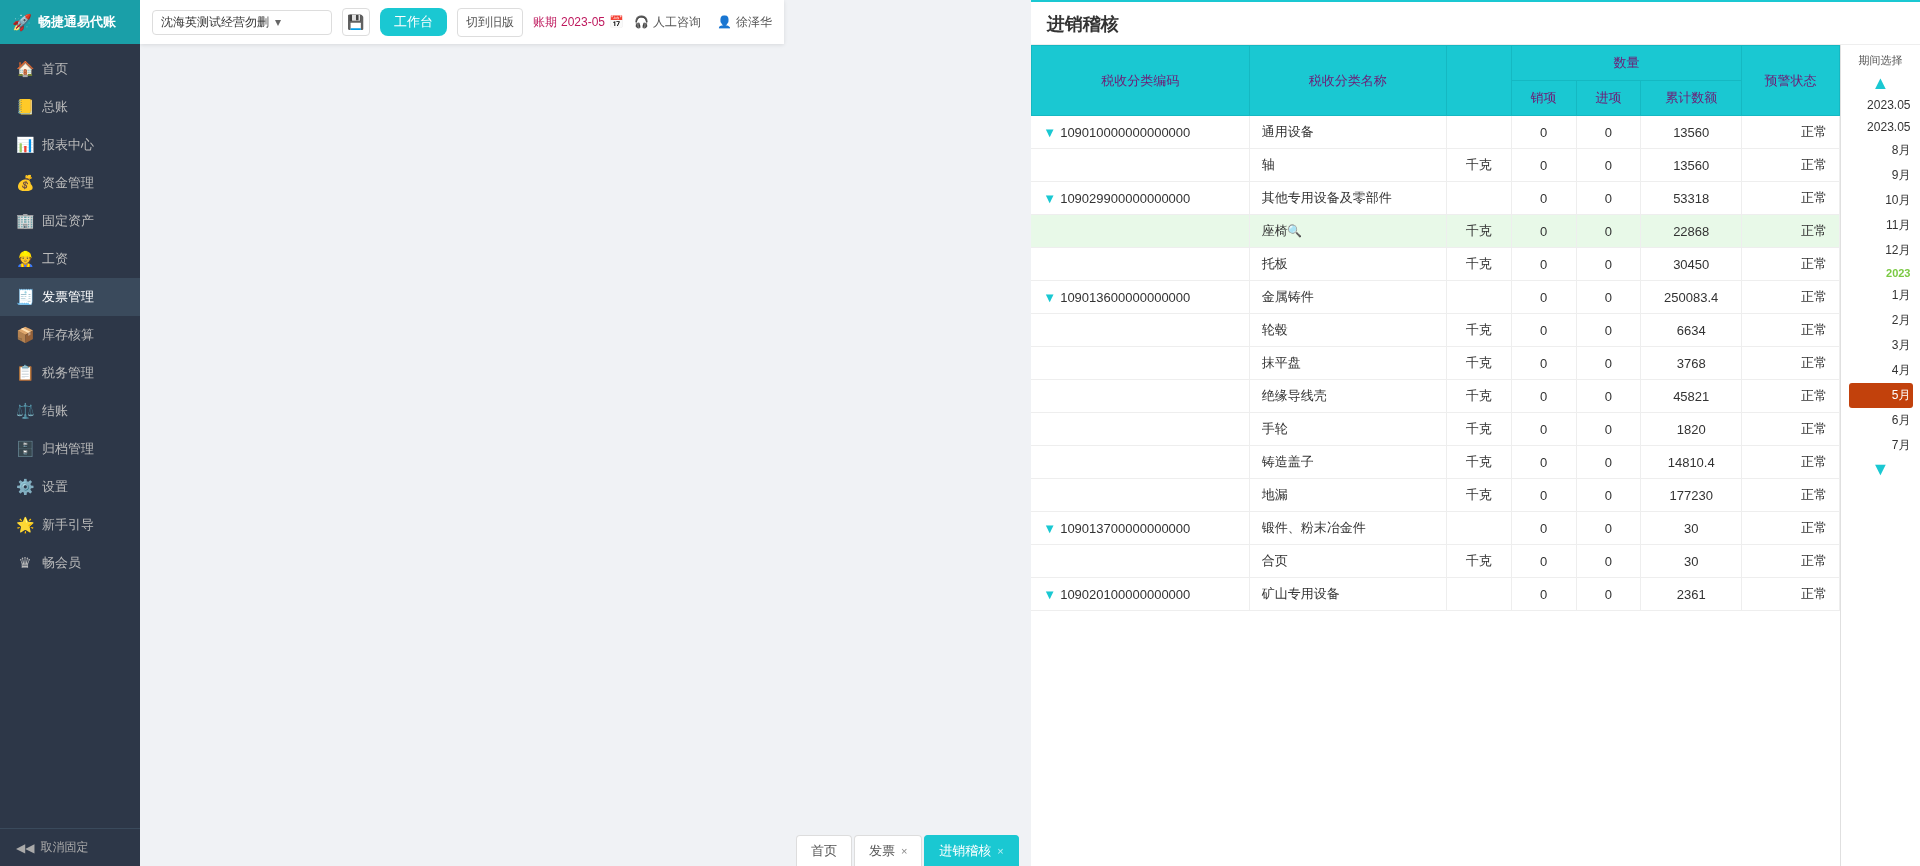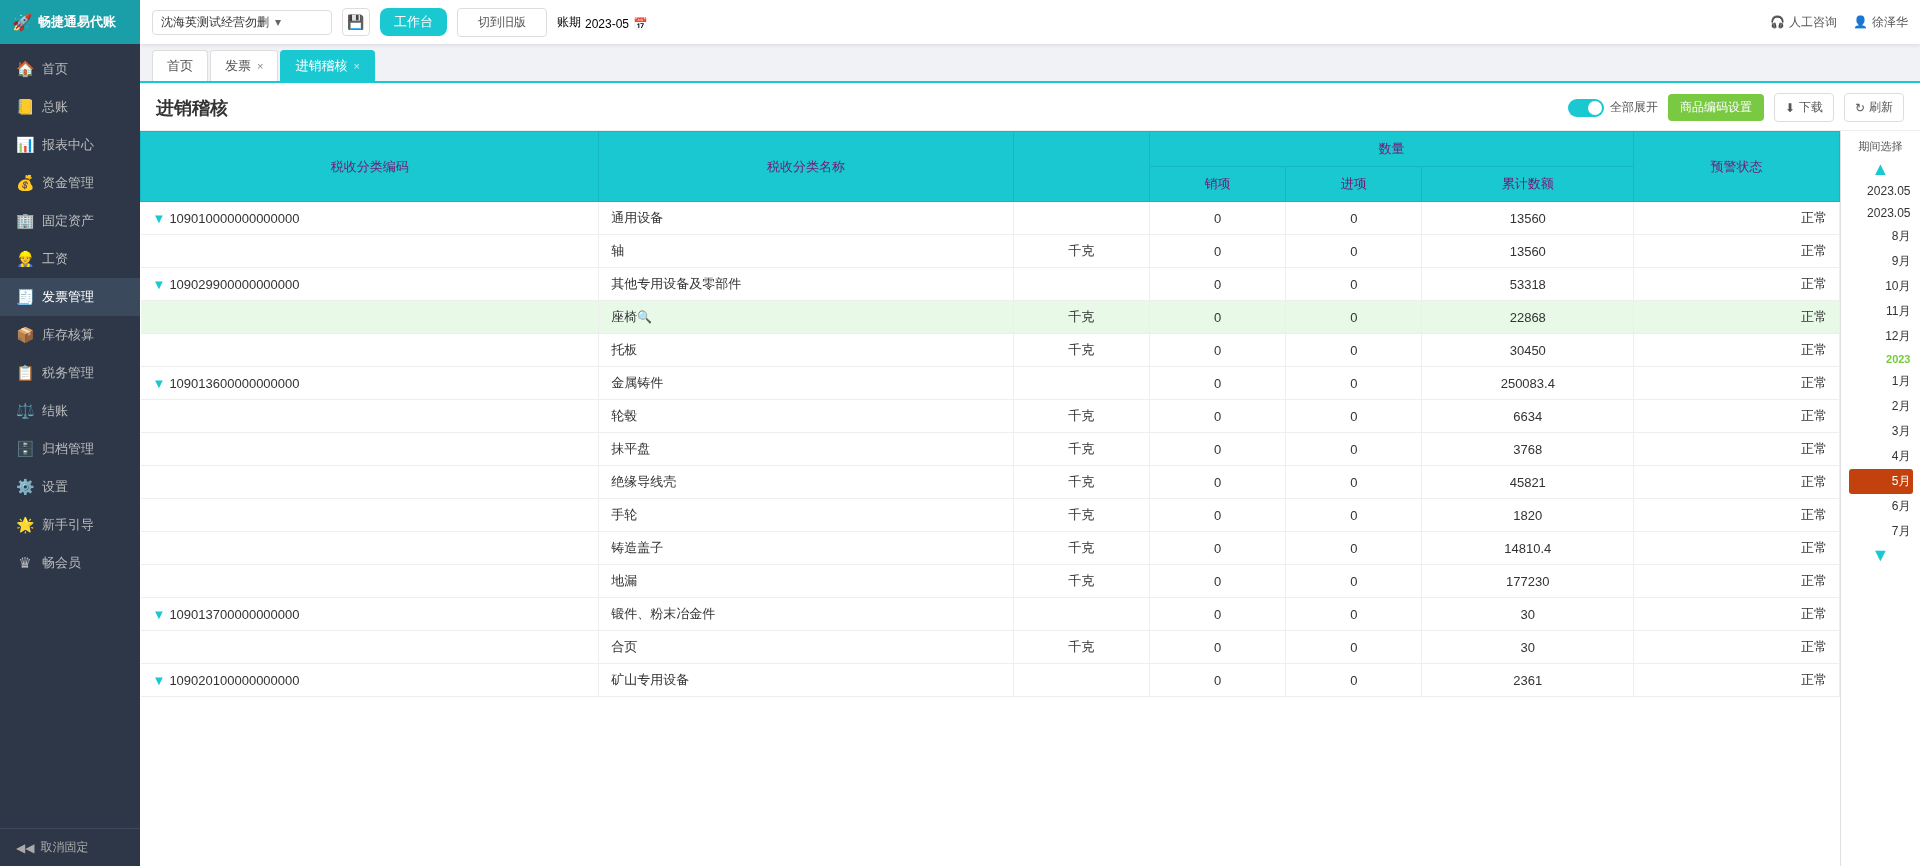"沈海英测试经营勿删" .main { flex-direction: column -> row }
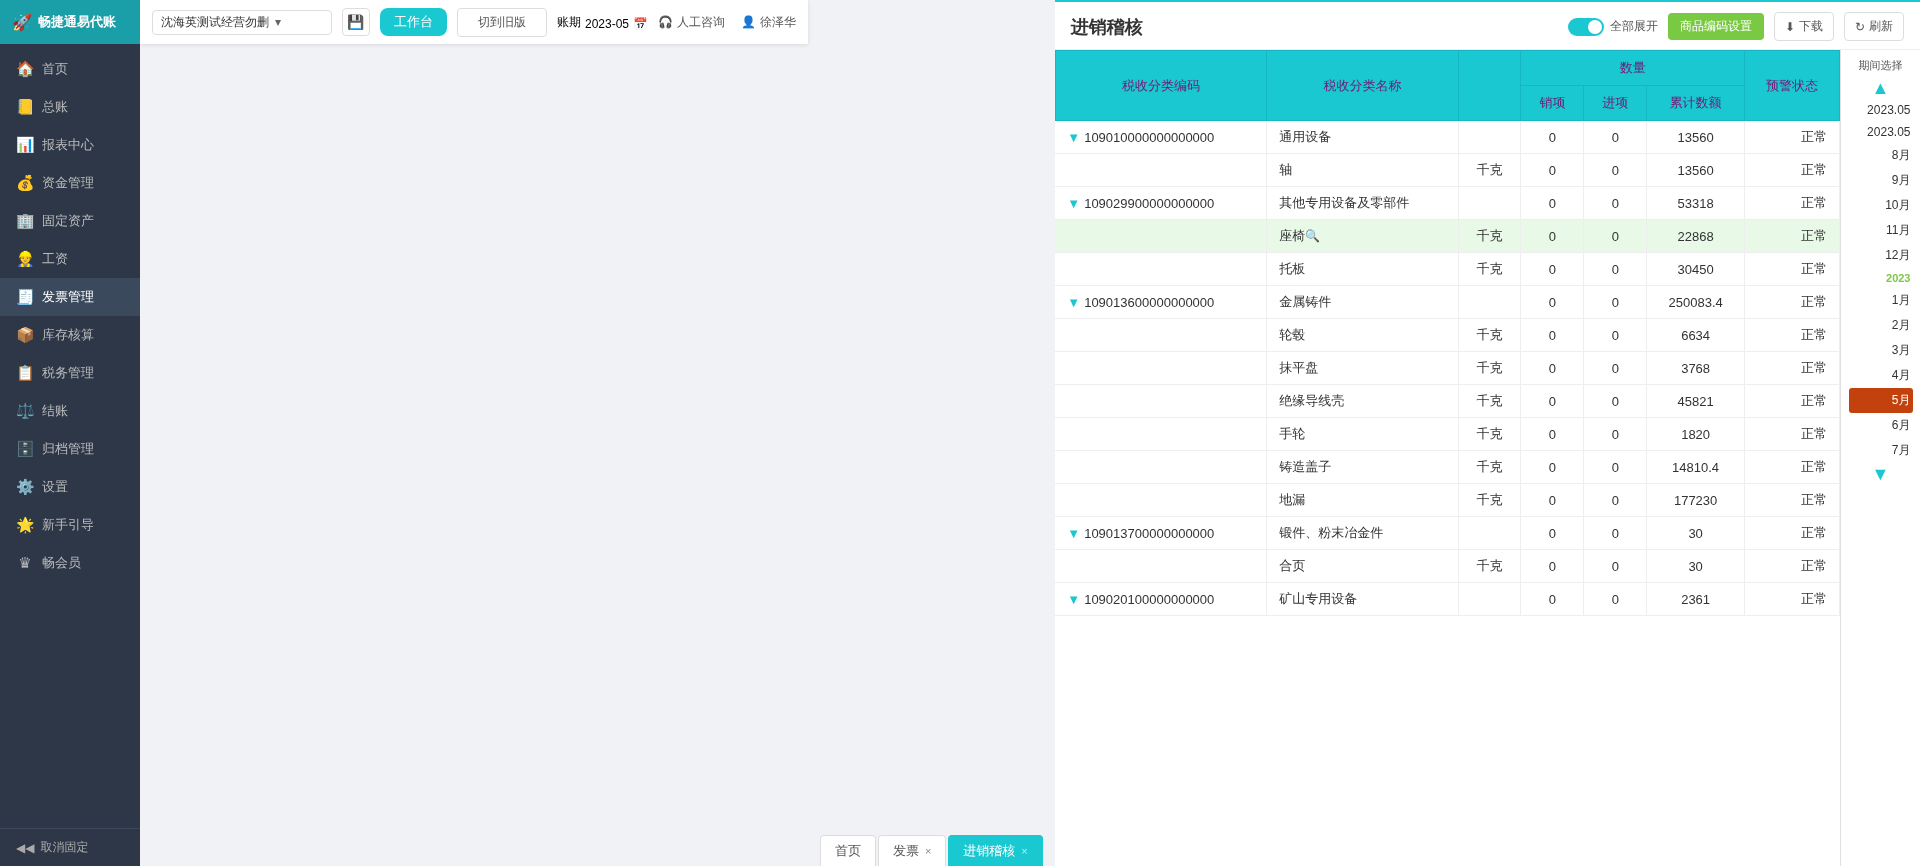"切到旧版" .topbar-oldver { padding: 5px 20px -> 5px 8px }
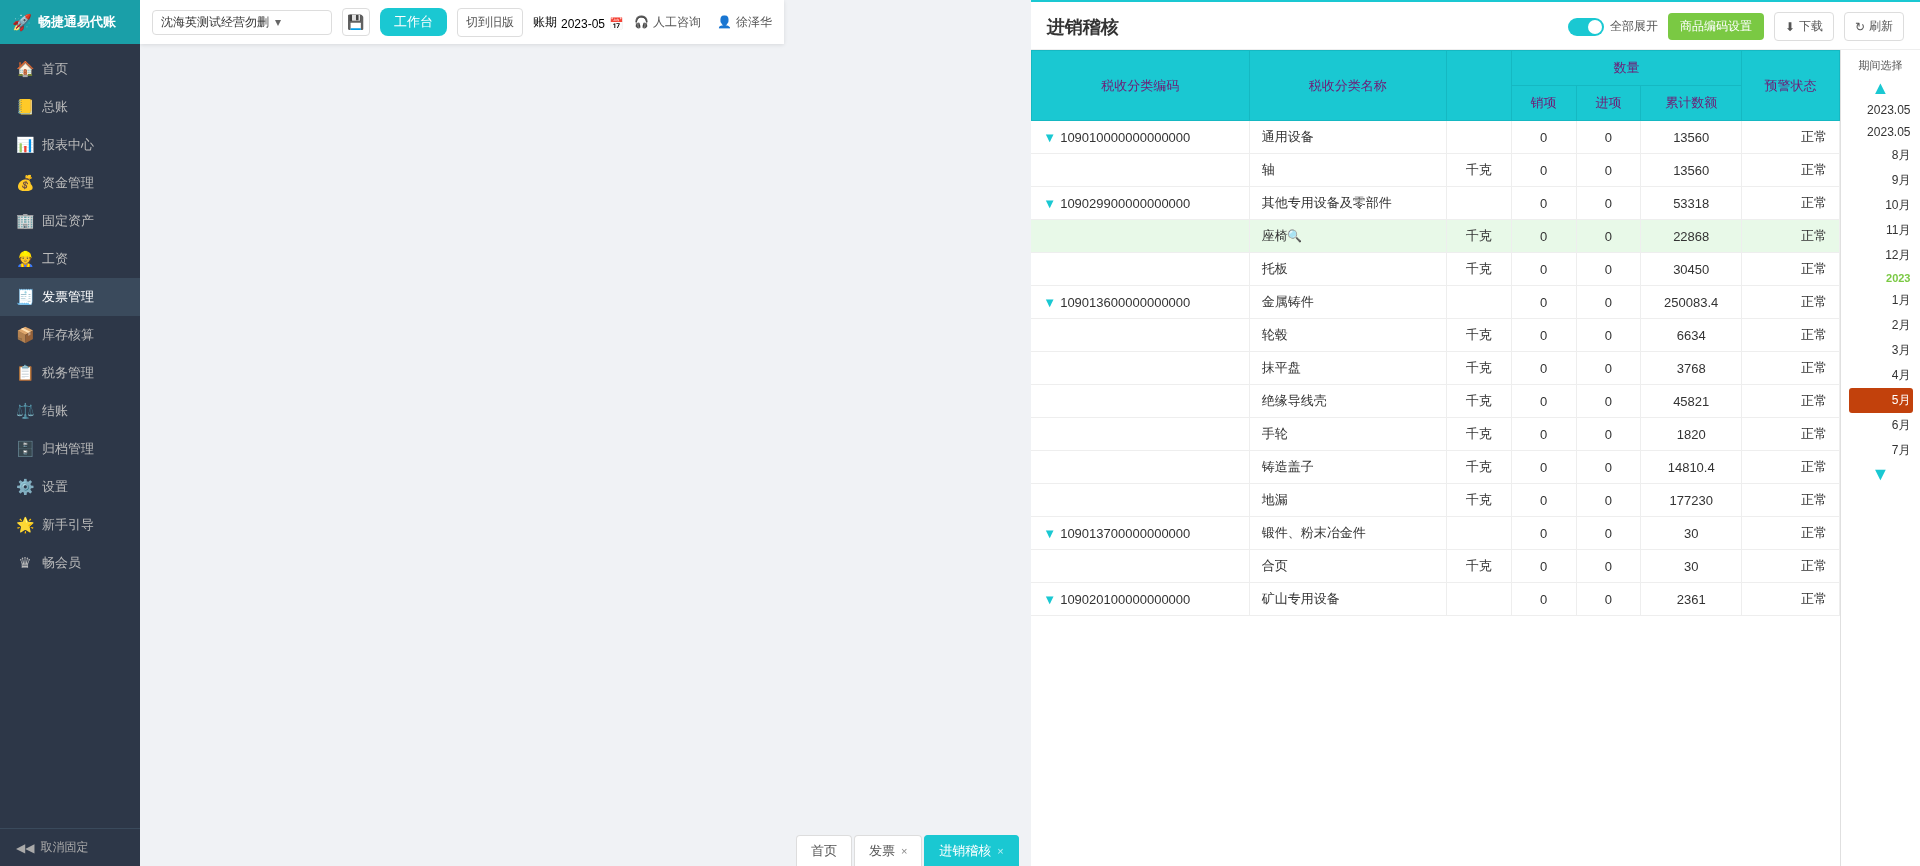"账期" .topbar-period { align-items: flex-end -> center; color: #000000 -> #be185d }
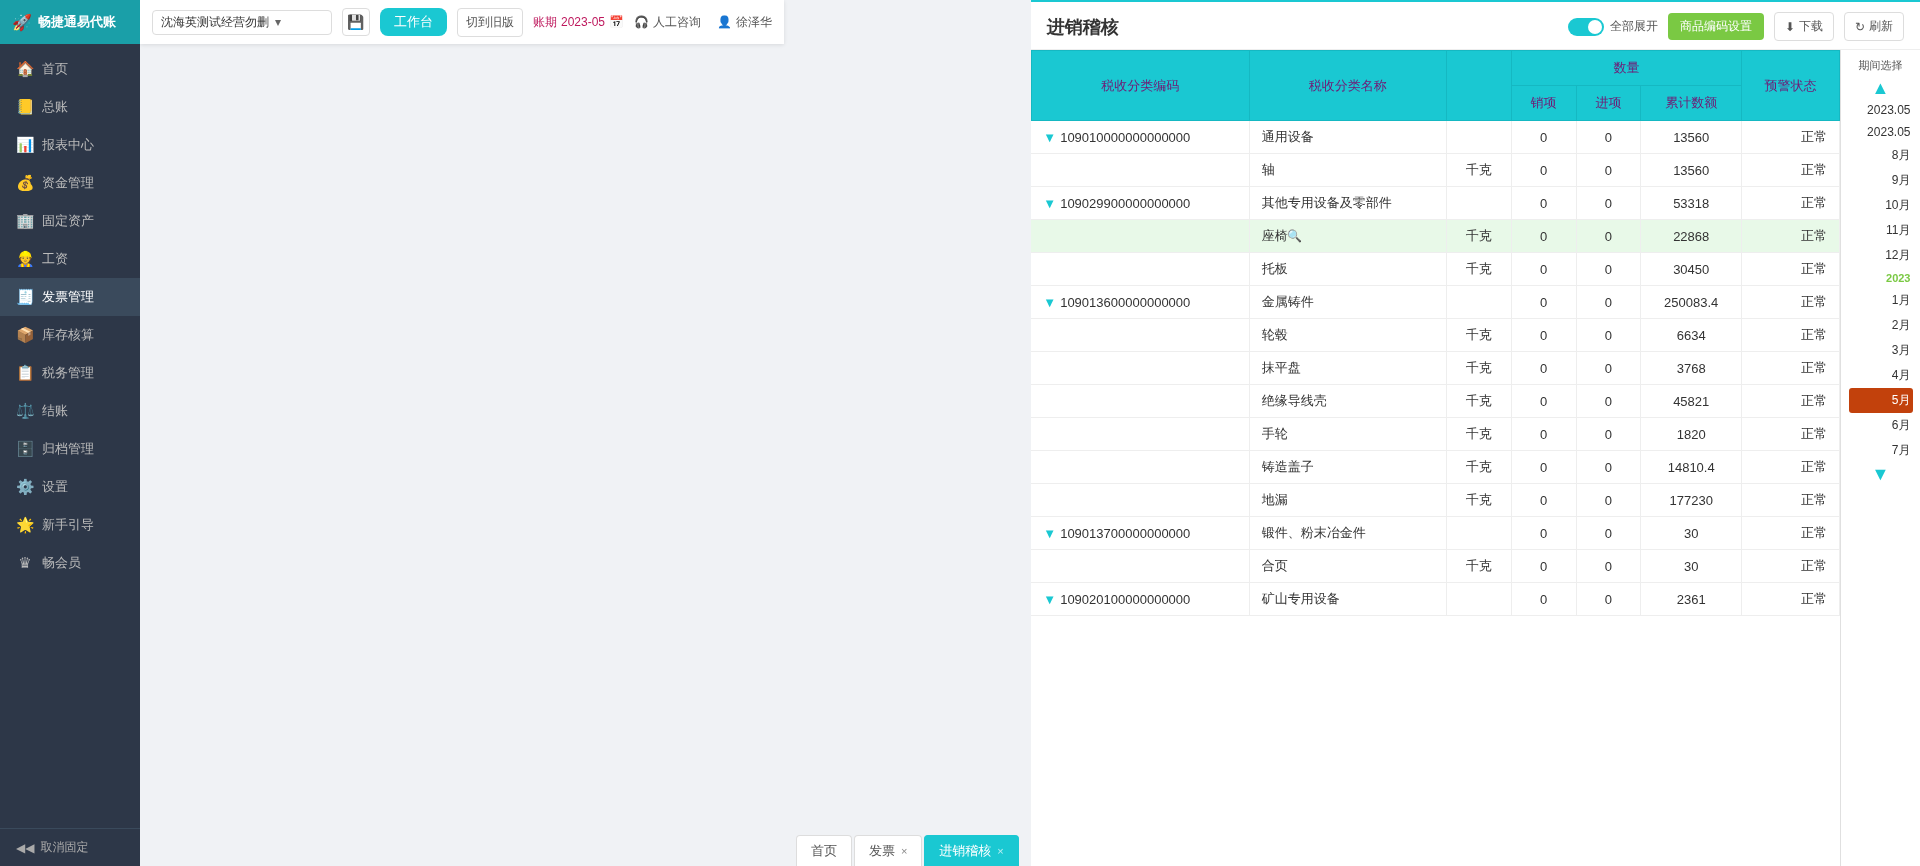"全部展开" div.page-actions { html: <div> <div> <div></div> <span>全部展开</span> </div> <button>商品编码设置</button> <button> <span>⬇</span> <span>下载</span> </button> <button> <span>↻</span> <span>刷新</span> </button> </div> -> none }
